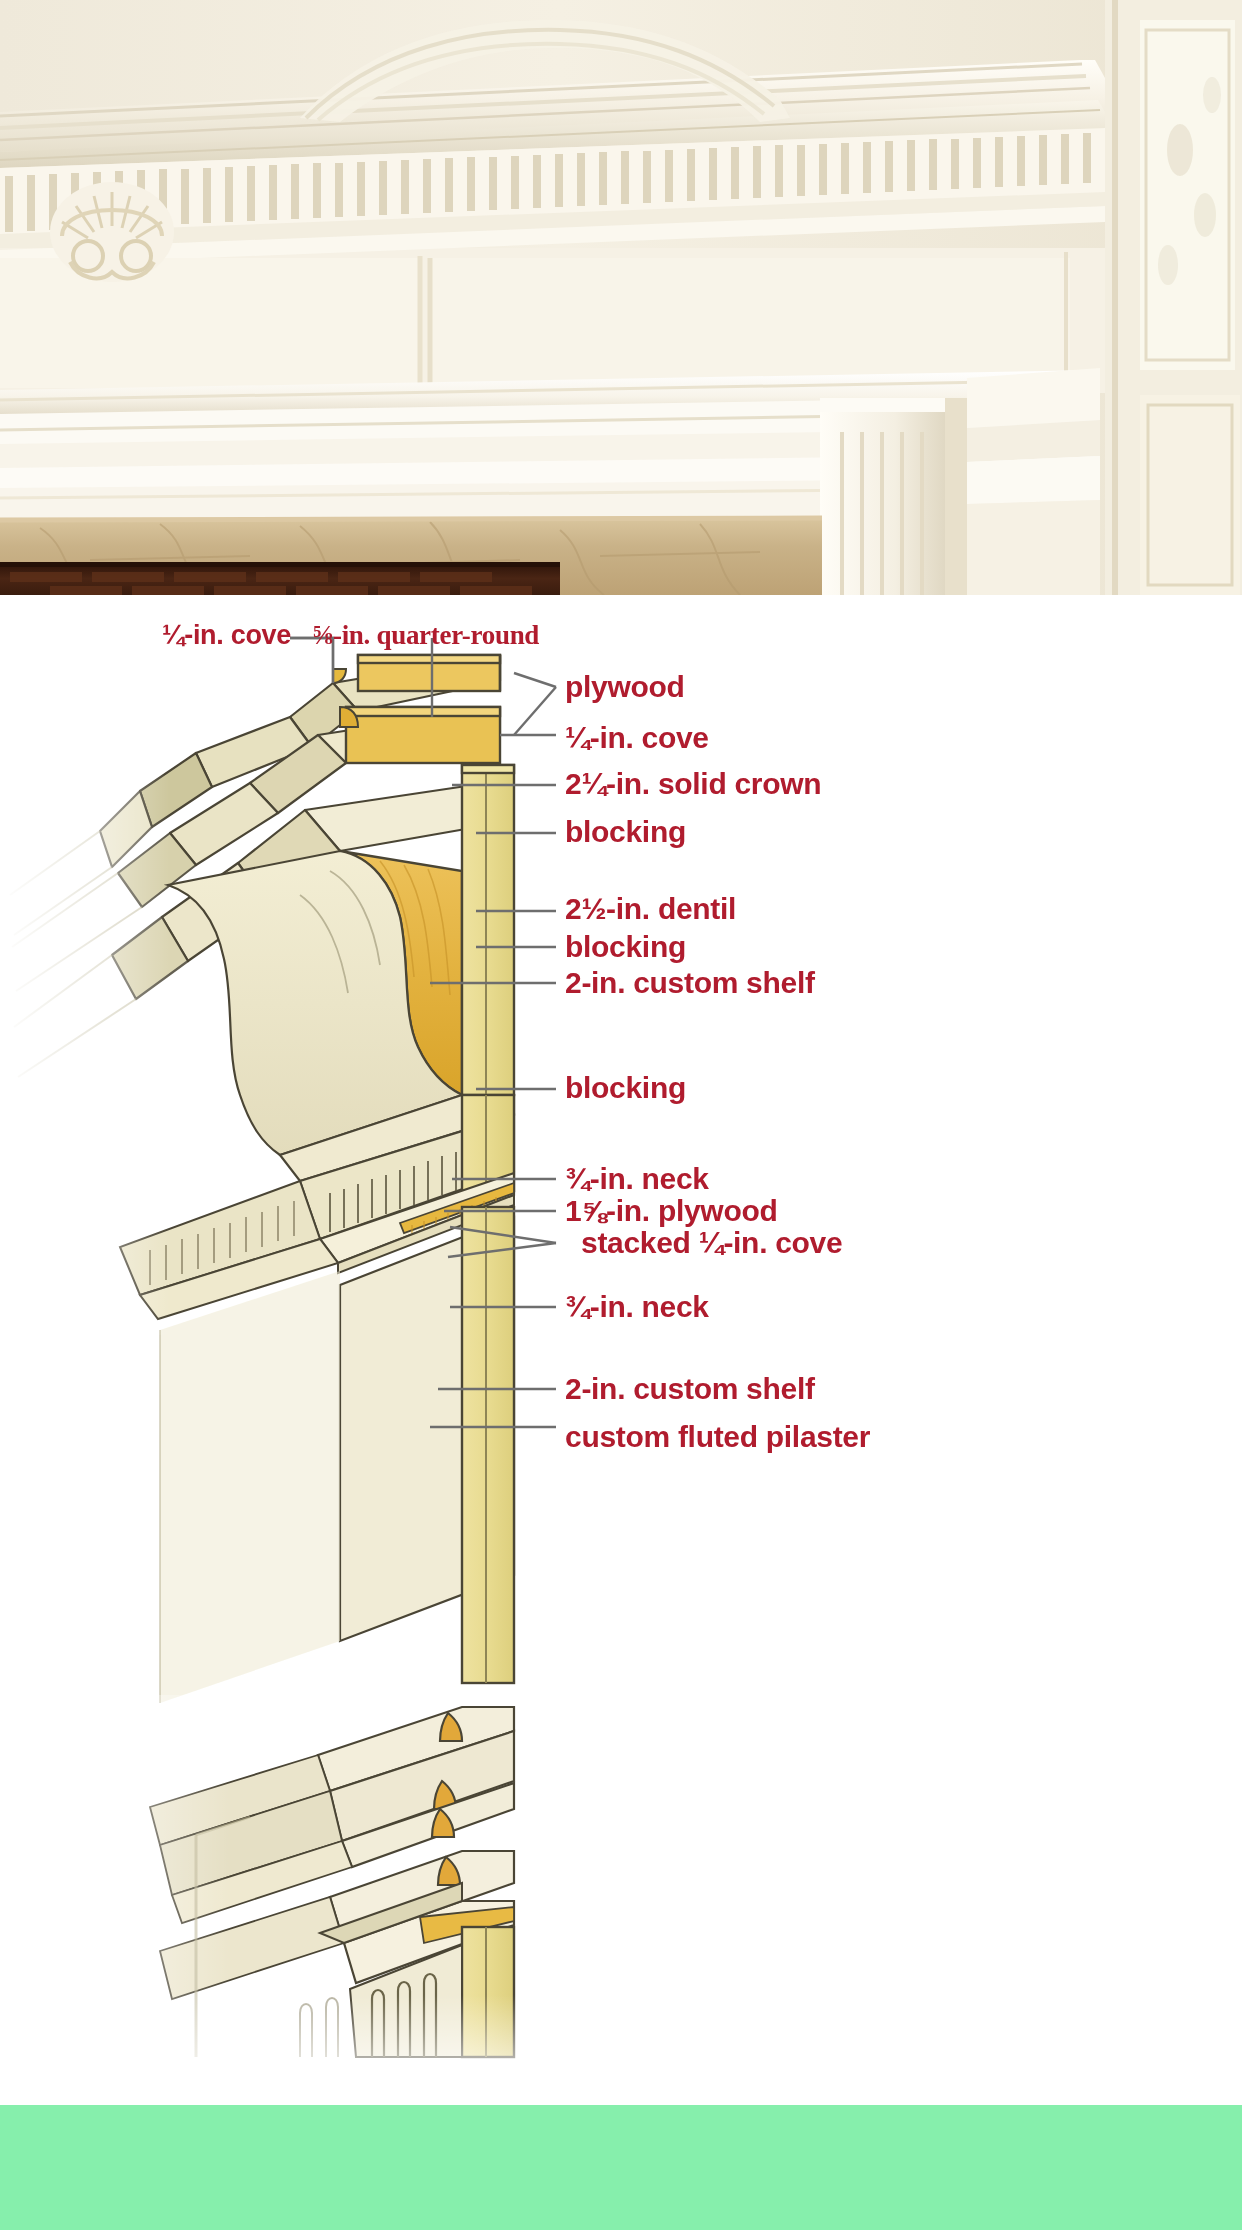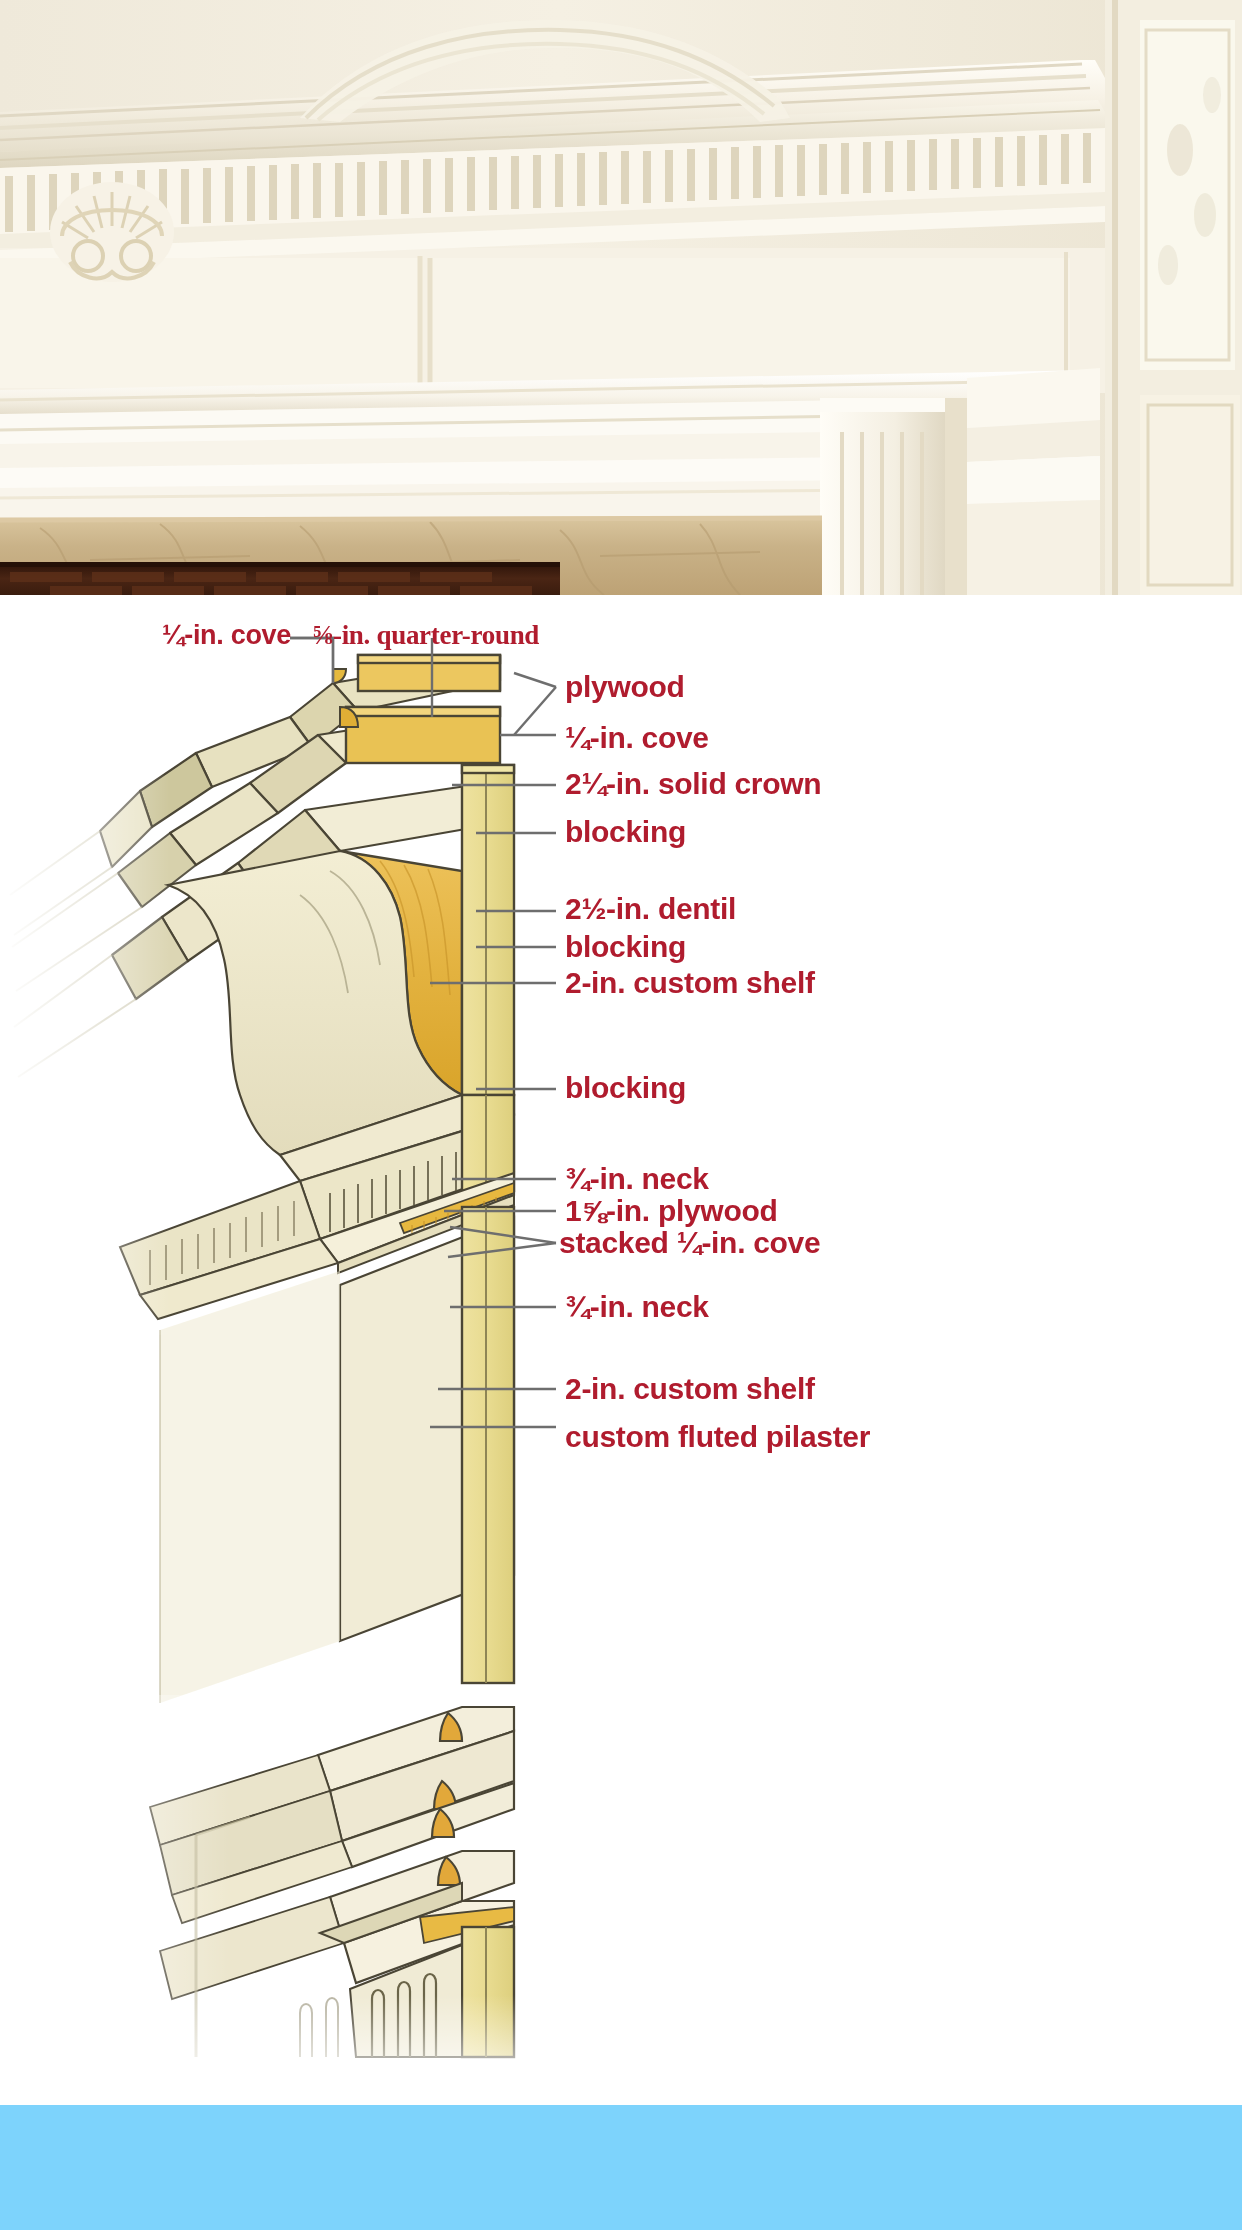"¼-in. cove" #page { background: #7dd3fc -> #86efac }
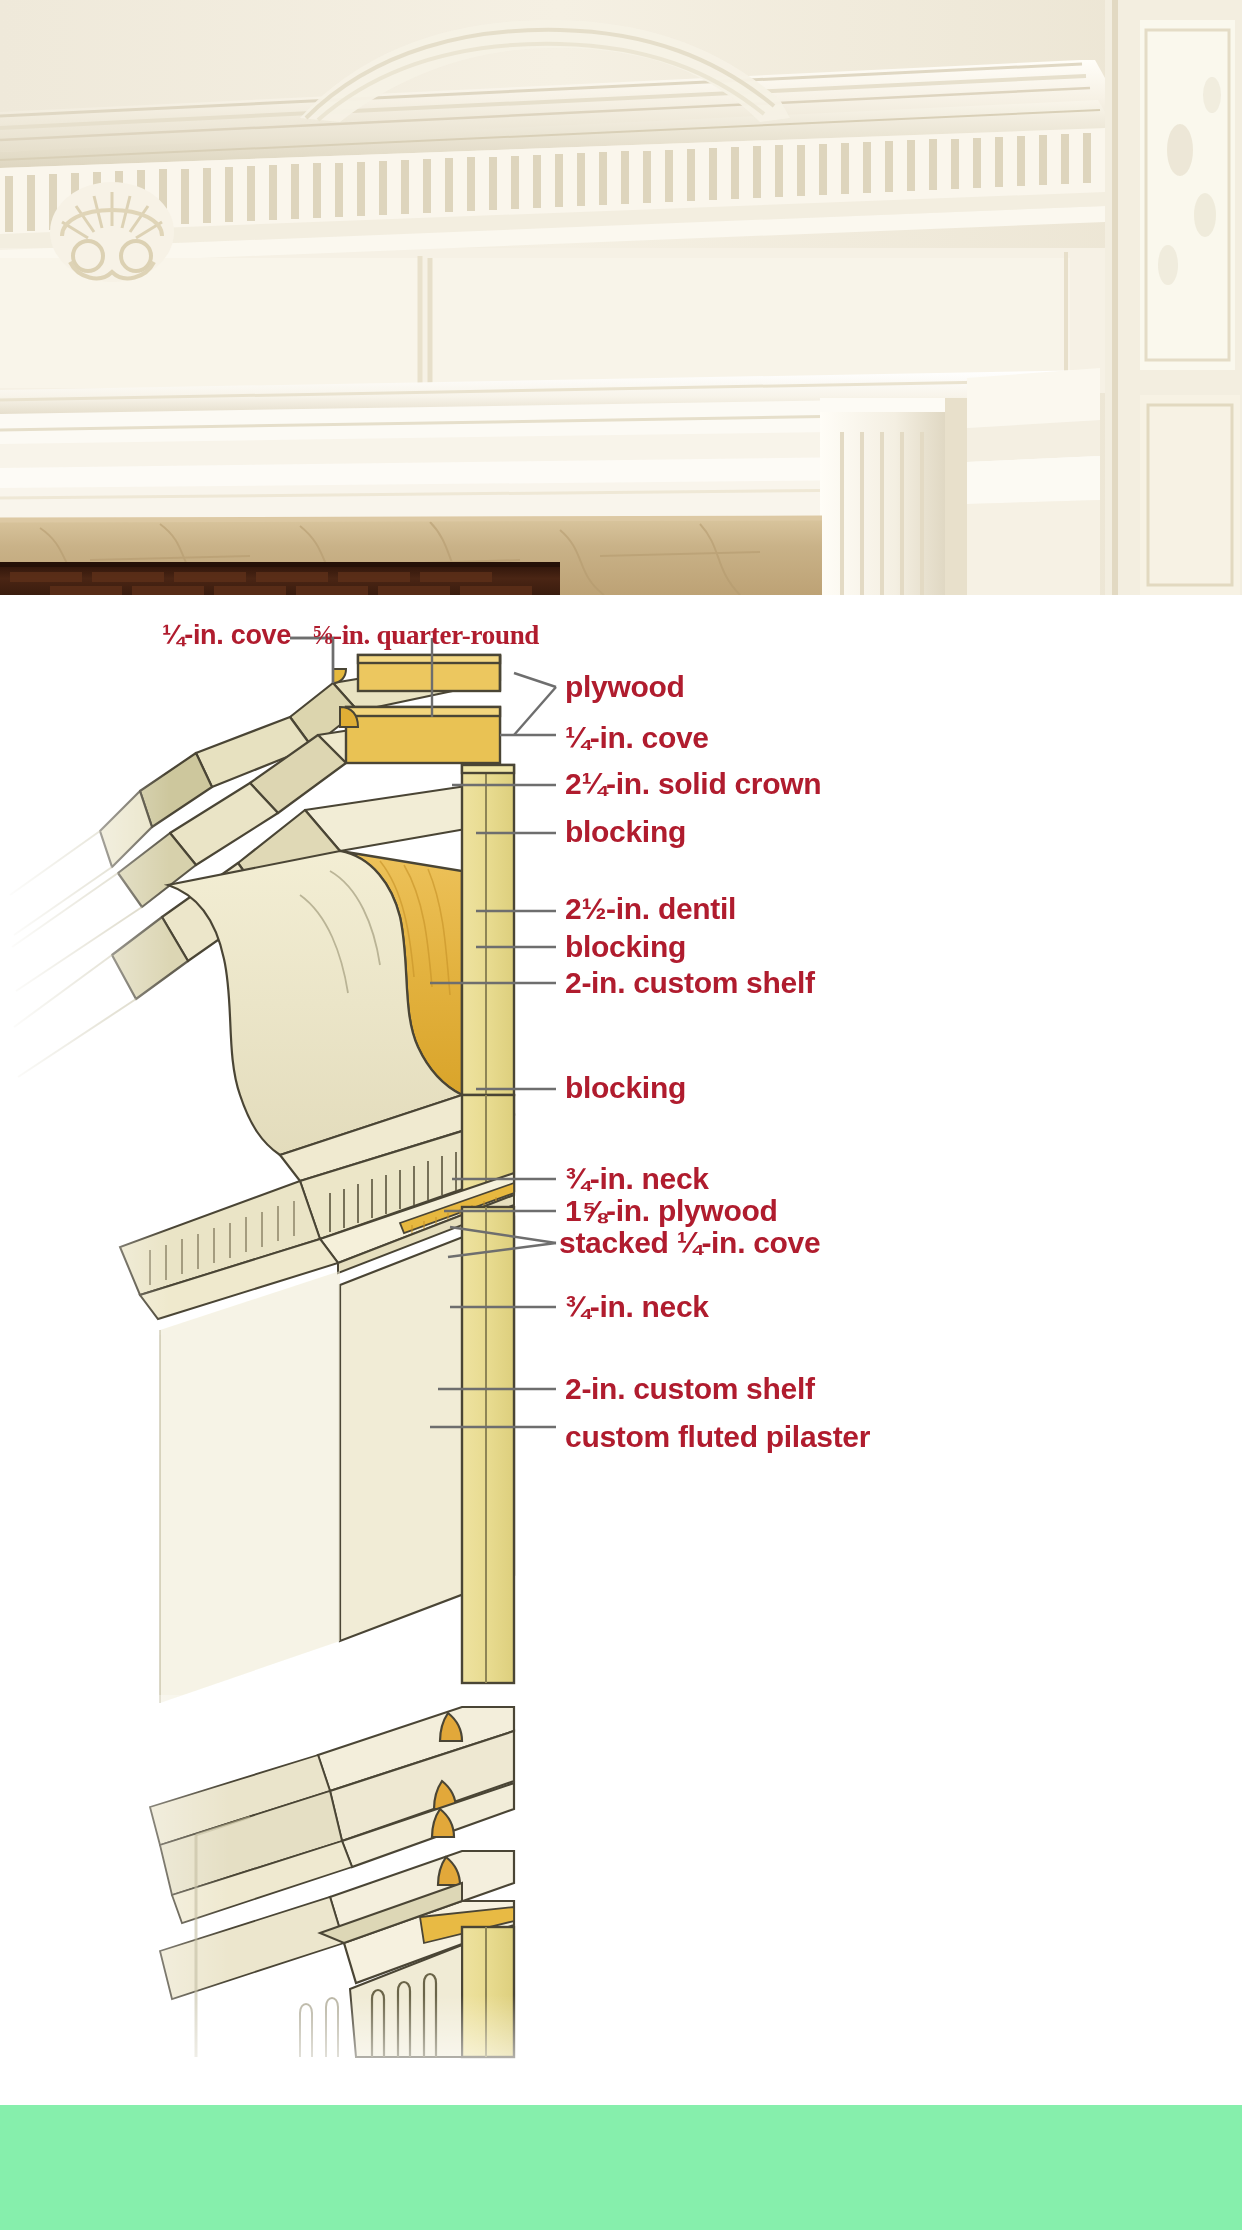"stacked ¼-in. cove" div.label { left: 559px -> 581px }
